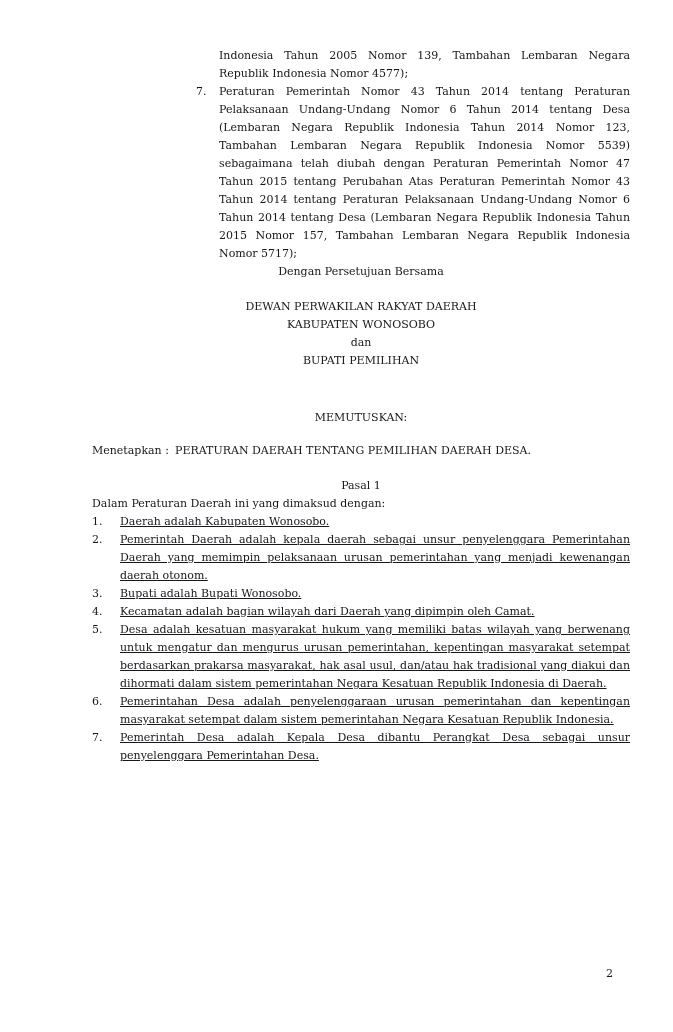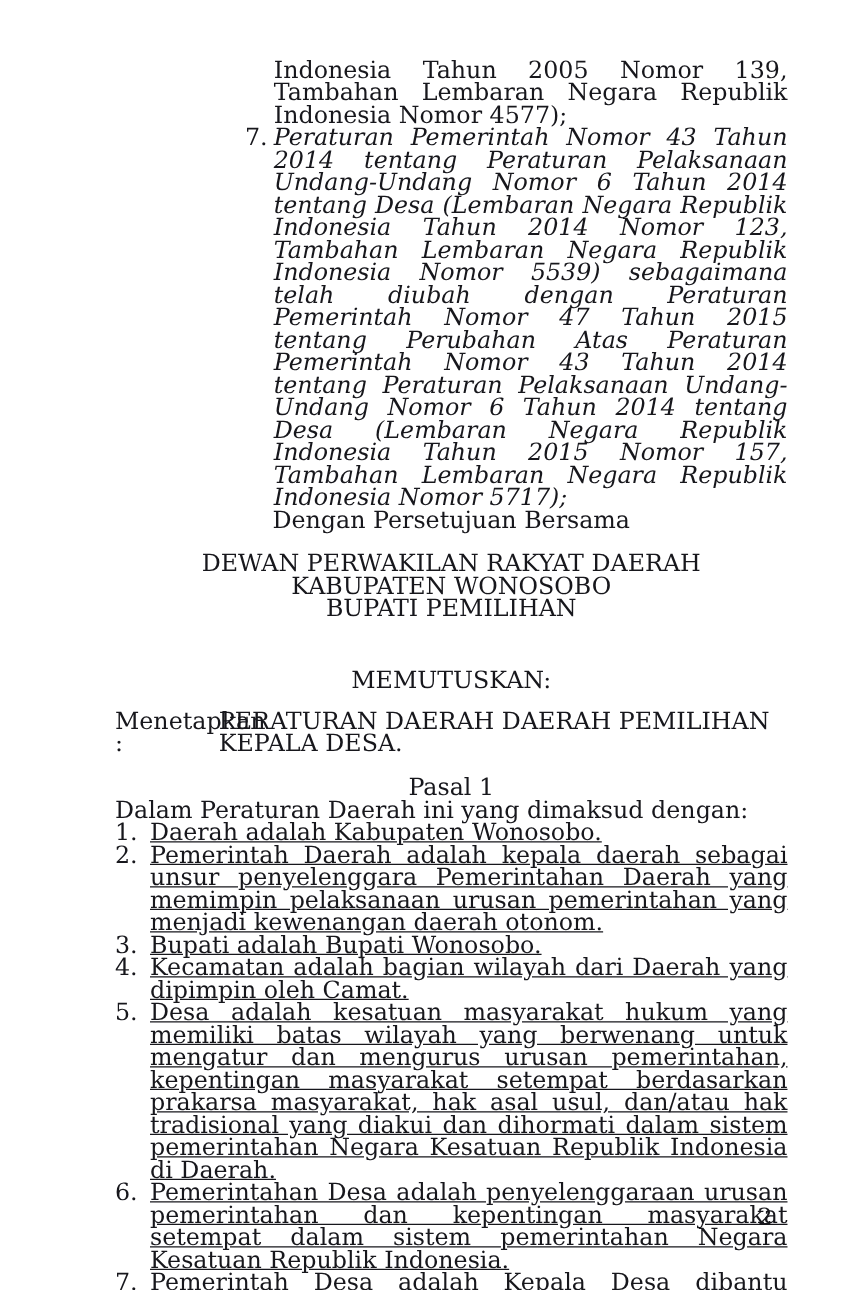"Indonesia Tahun 2005 Nomor 139," .page { font-size: 19px -> 11px }
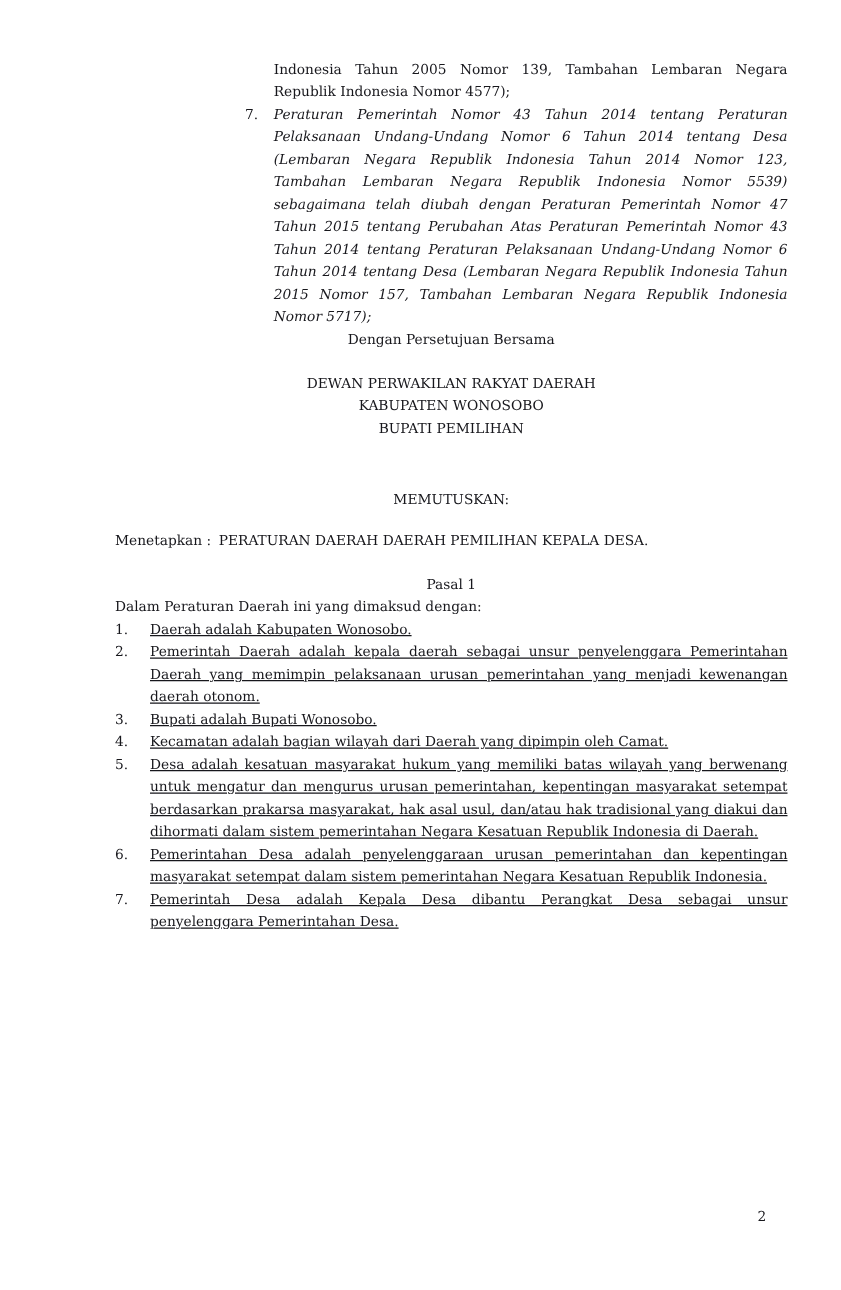"Peraturan Pemerintah Nomor 43 Tahun" .preamble-item .txt { font-style: italic -> none }
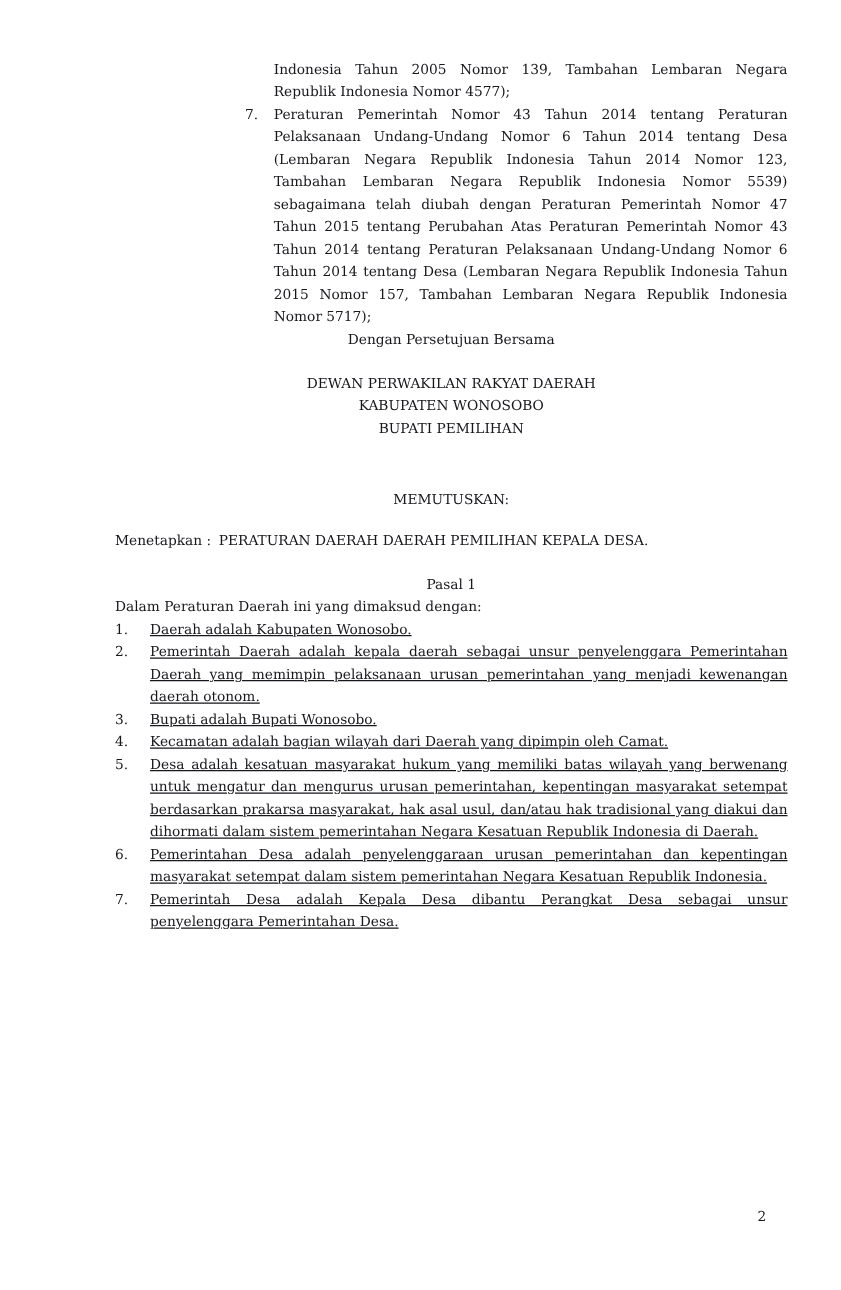"dan" div.center { html: none -> <div>dan</div> }
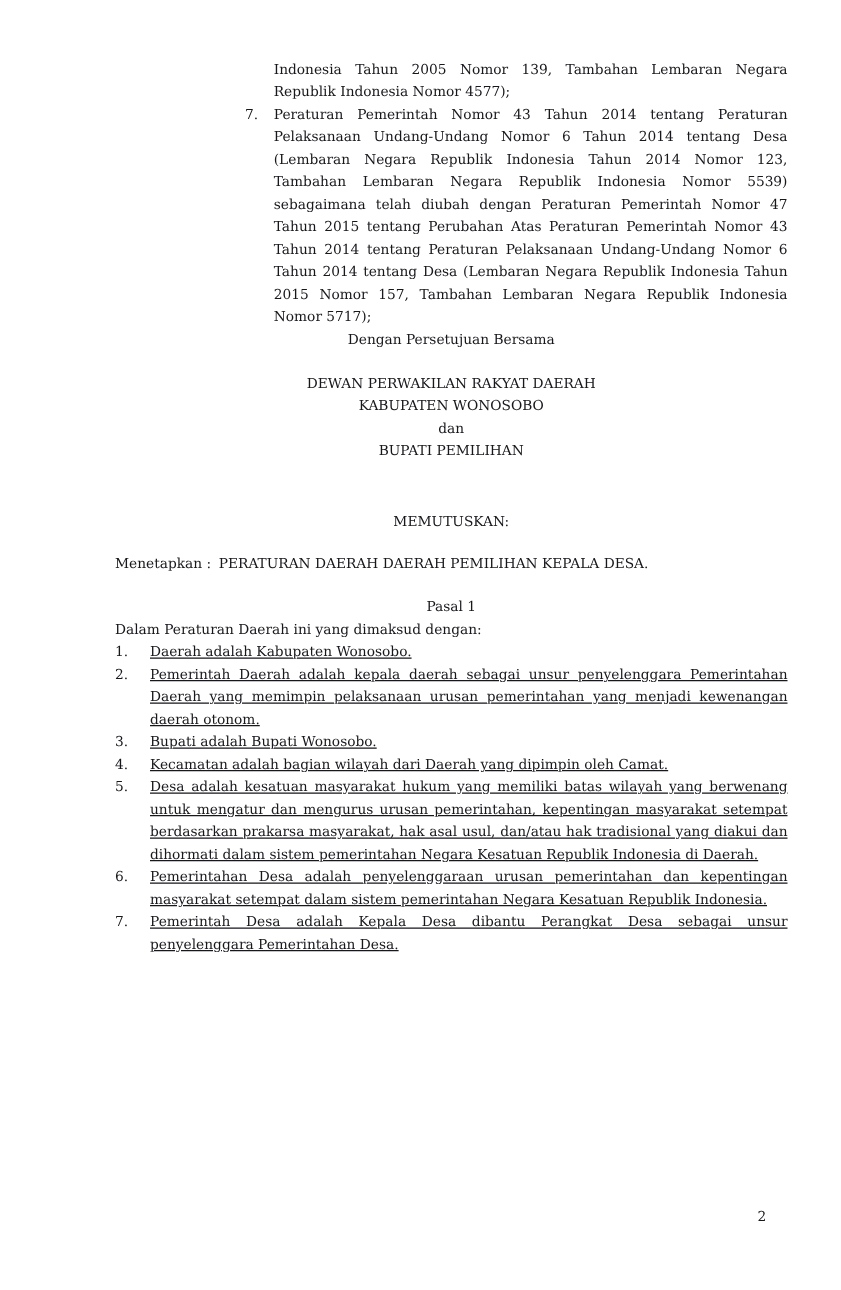"PERATURAN DAERAH DAERAH PEMILIHAN KEPALA" span.value { text: DAERAH PEMILIHAN KEPALA -> TENTANG PEMILIHAN DAERAH }
